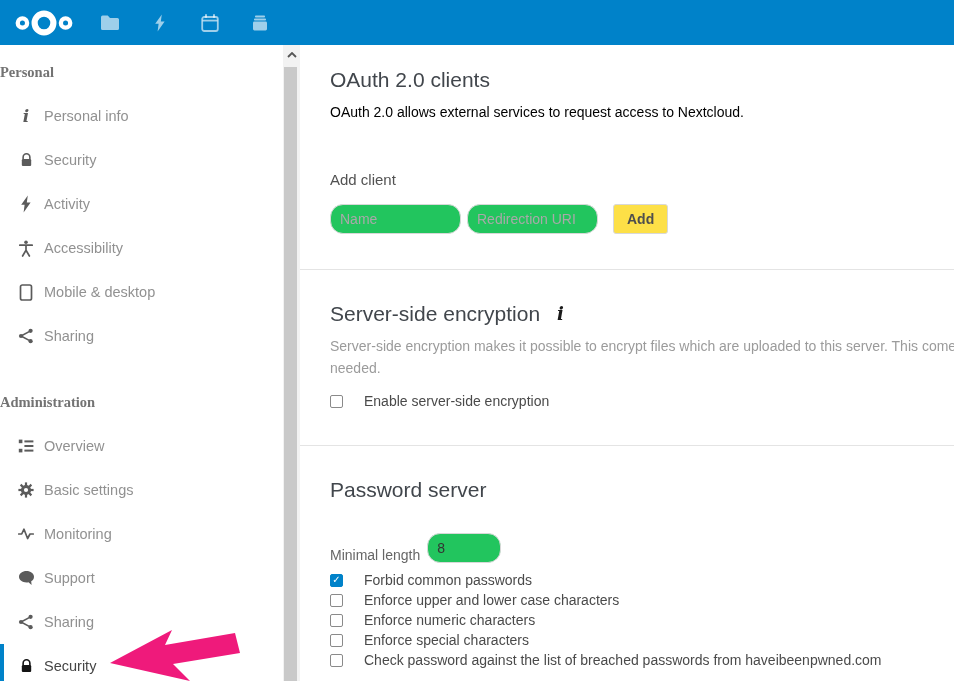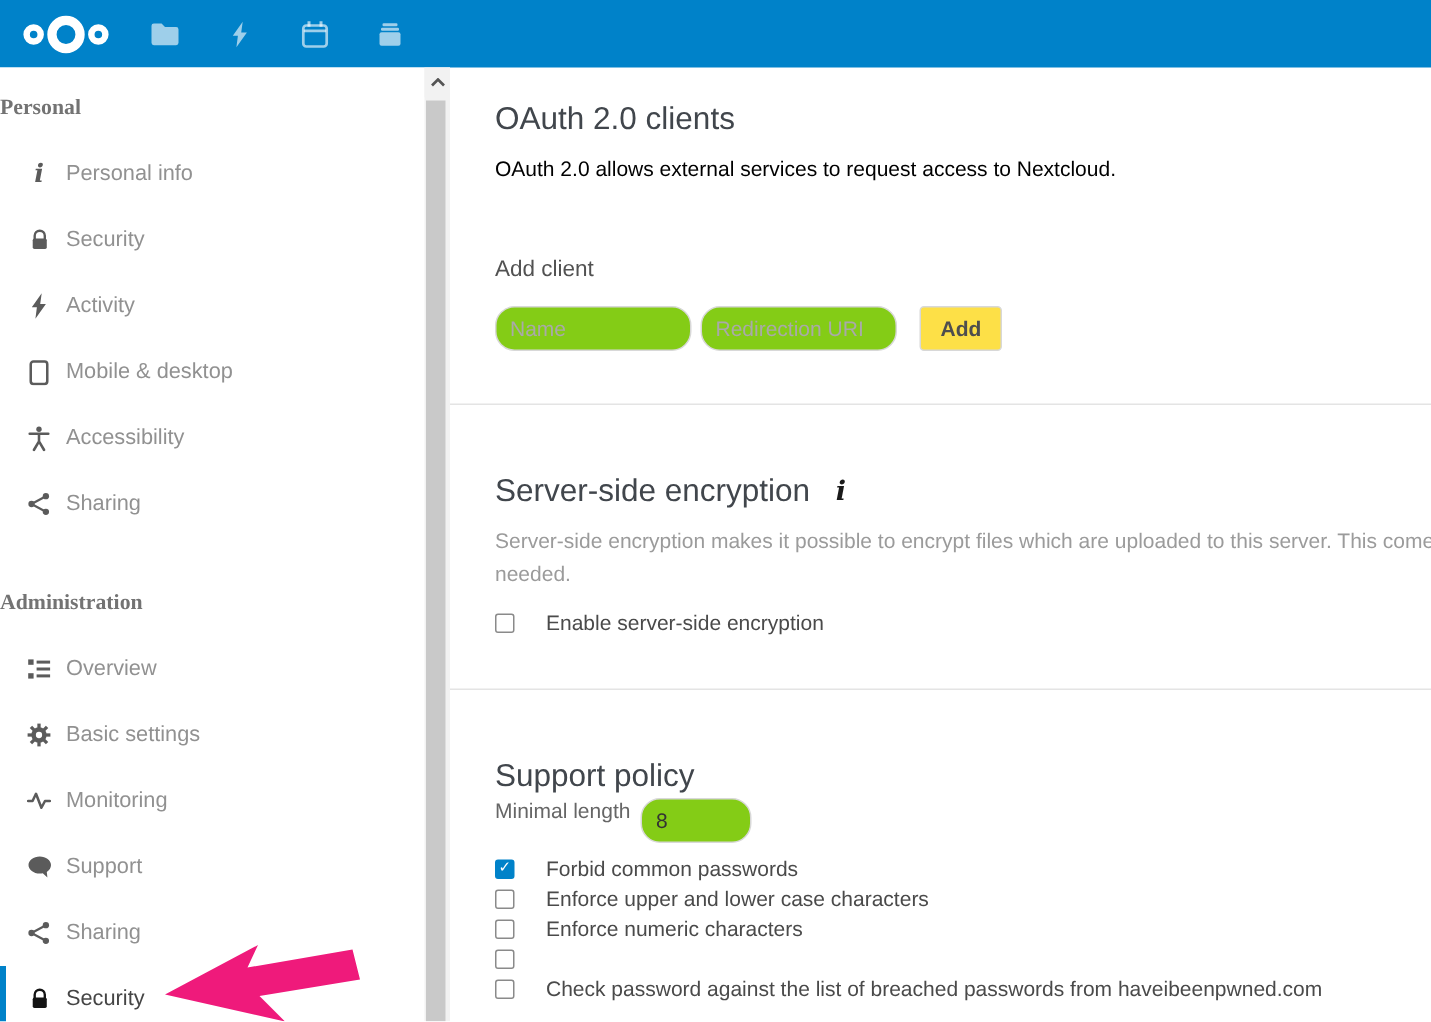"Name" .text-input { background: #84cc16 -> #22c55e }
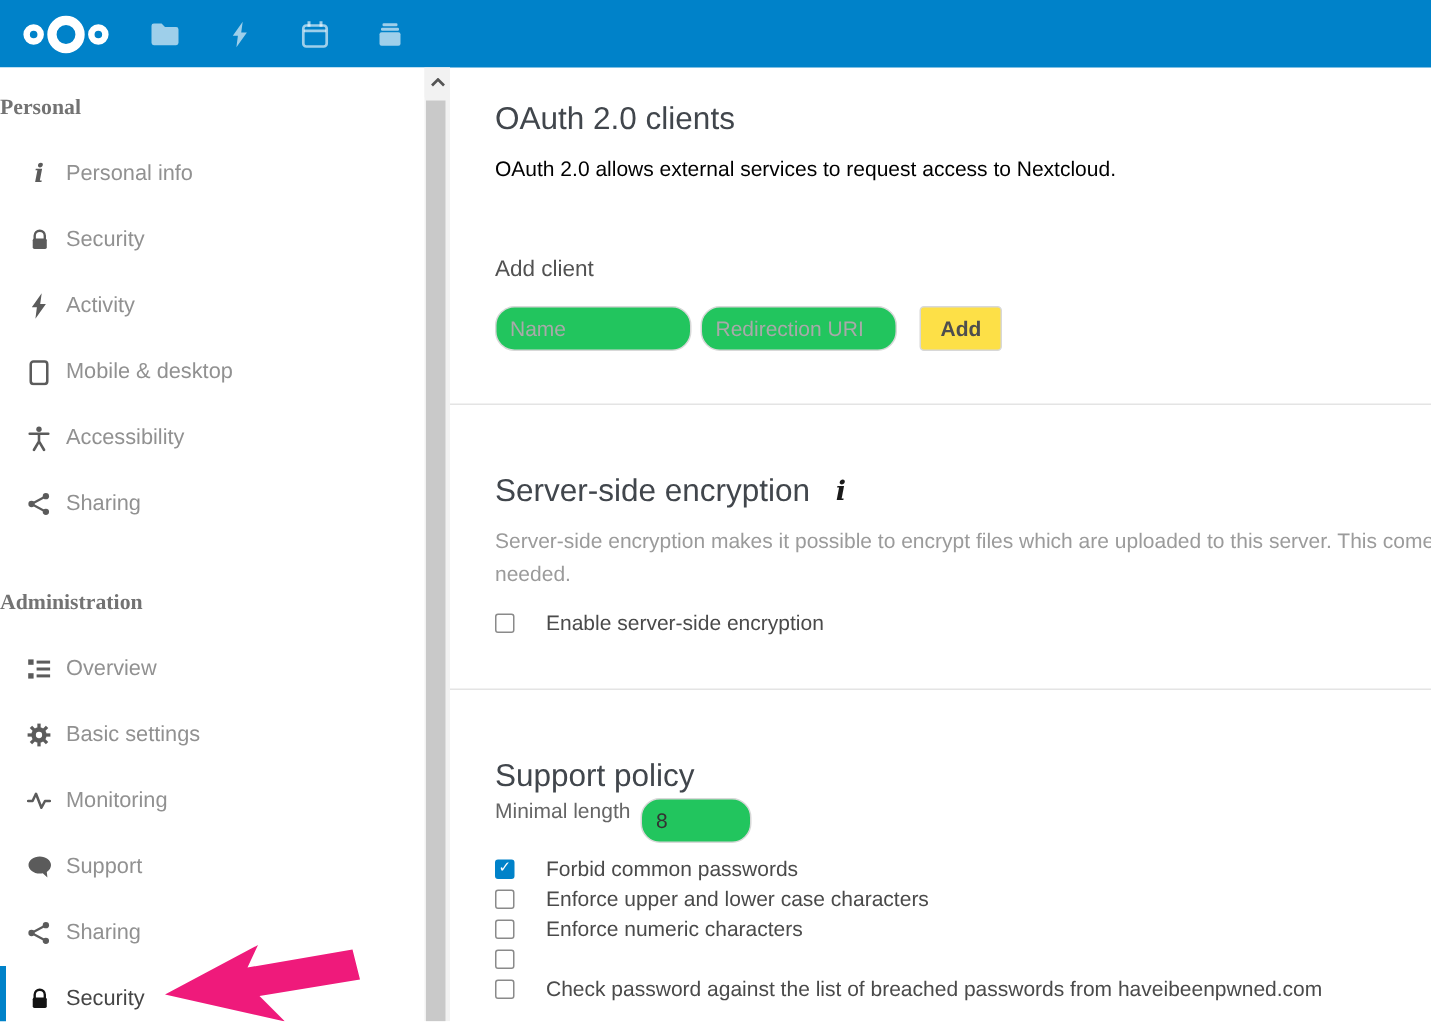"Mobile & desktop" div.nav-item { order: before "Accessibility" -> after "Accessibility" }
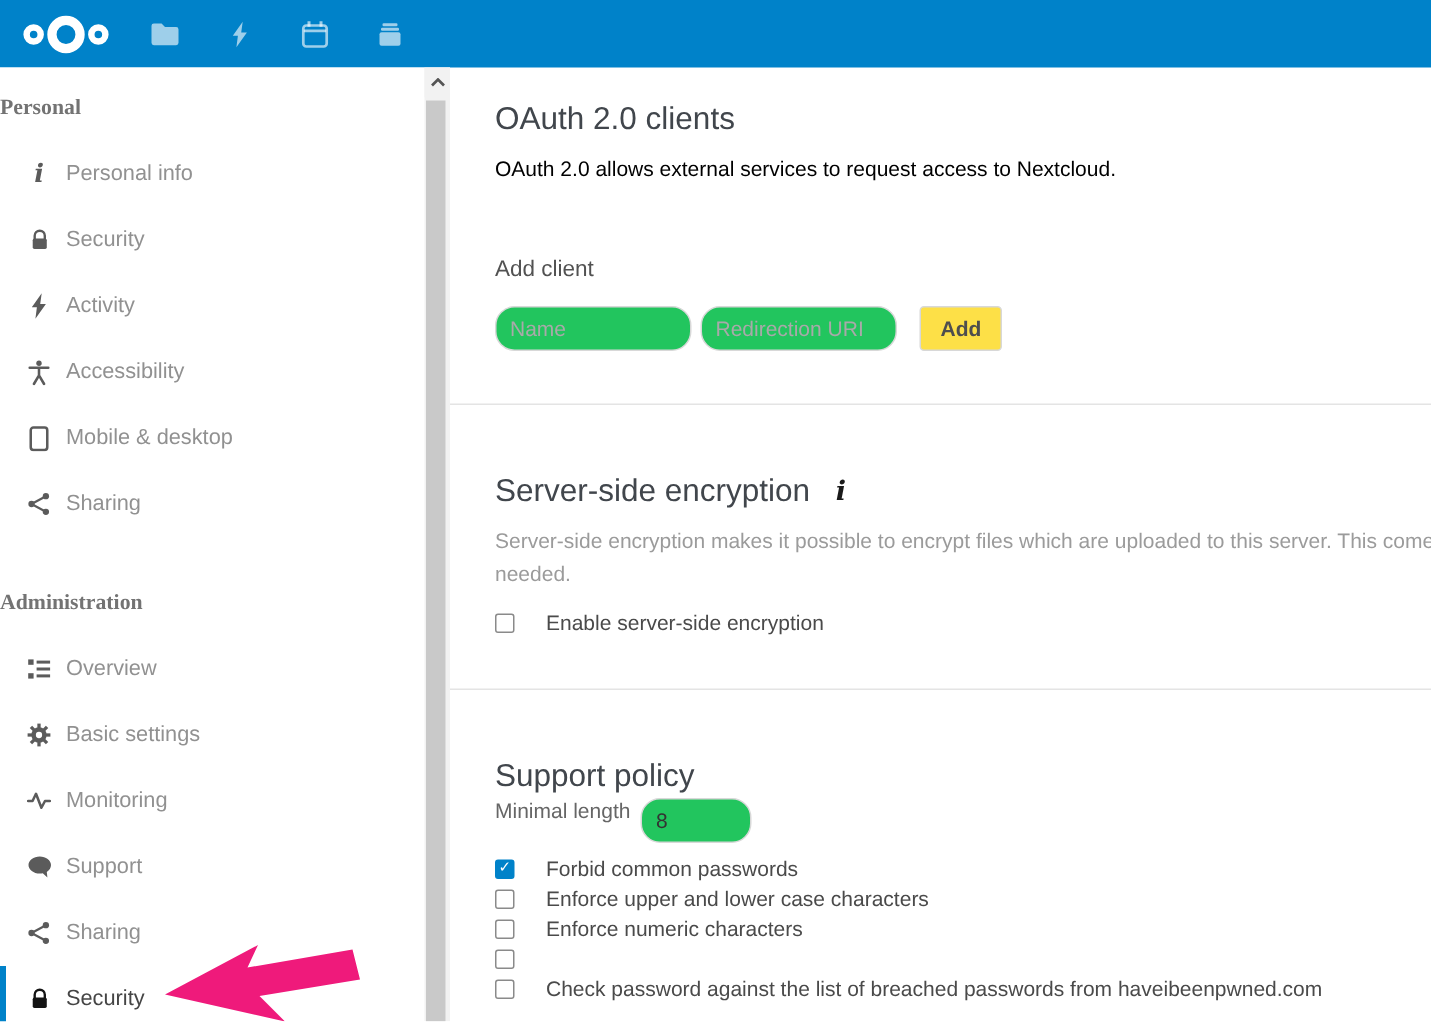"Server-side encryption" .section-top { margin-top: 44px -> 30px }
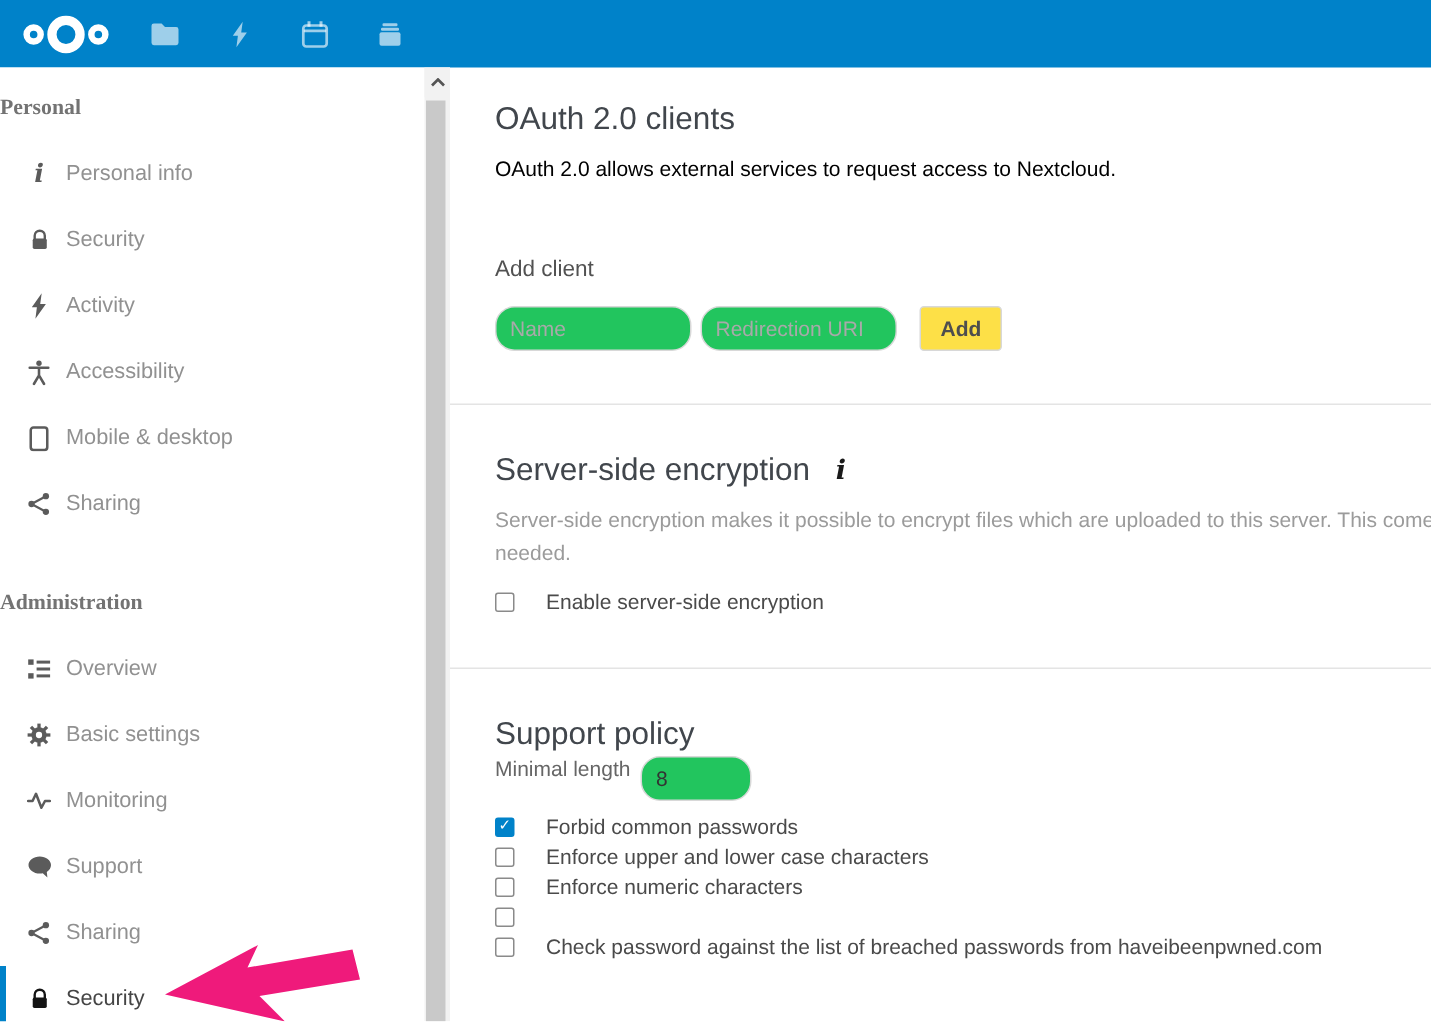"Support policy" span { text: Support policy -> Password server }
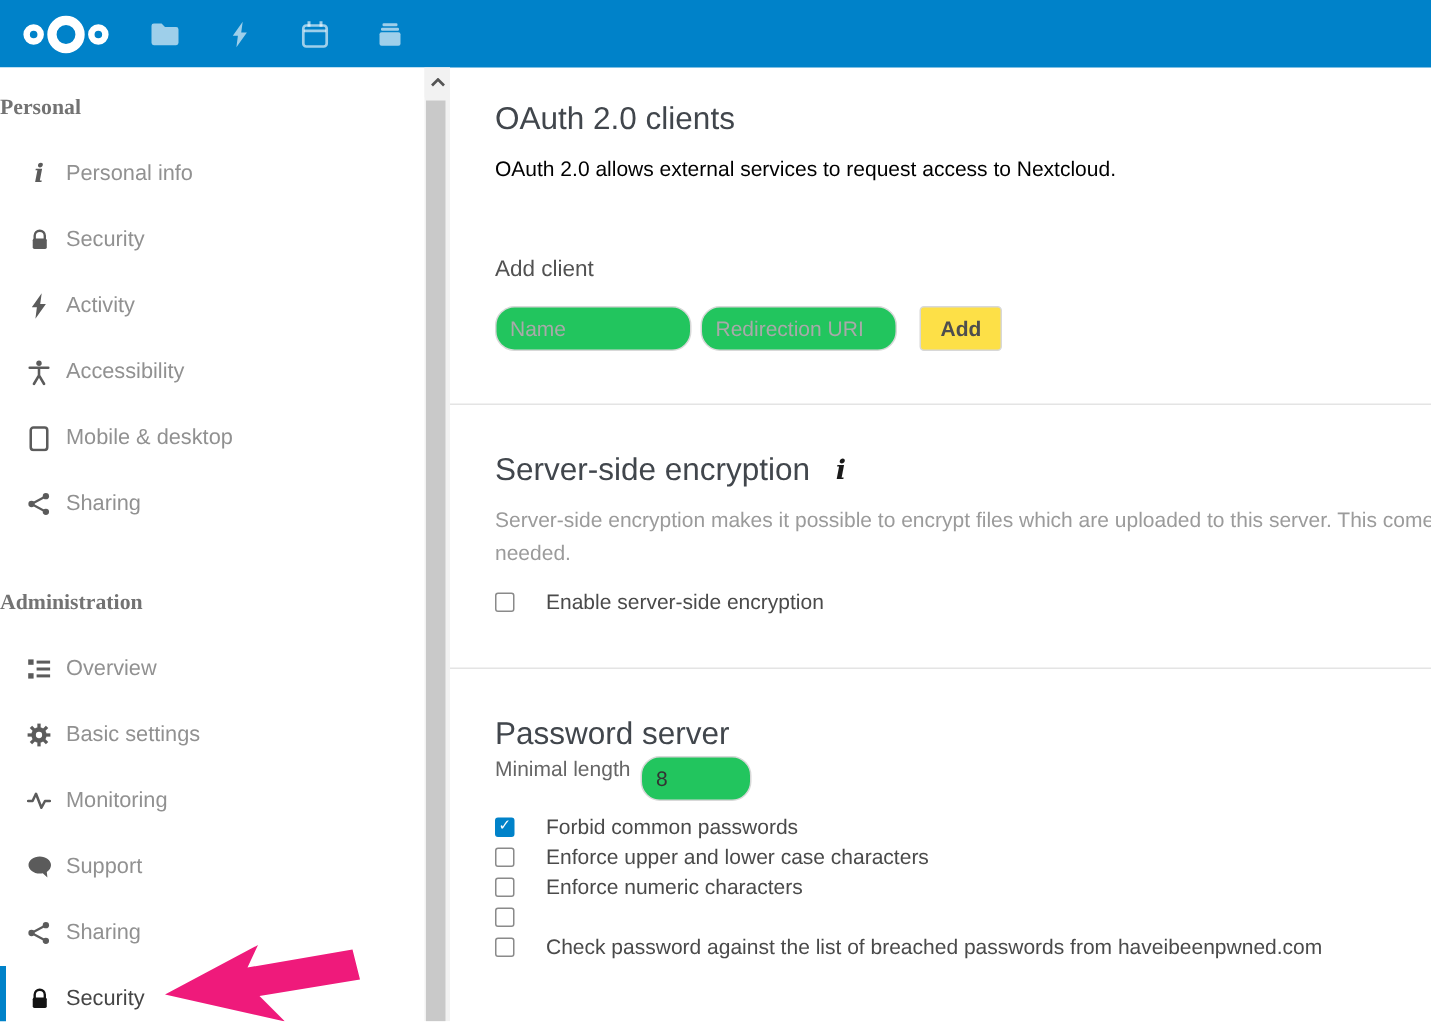"Minimal length" .minlen-row { align-items: flex-start -> flex-end; margin-top: none -> 29px }
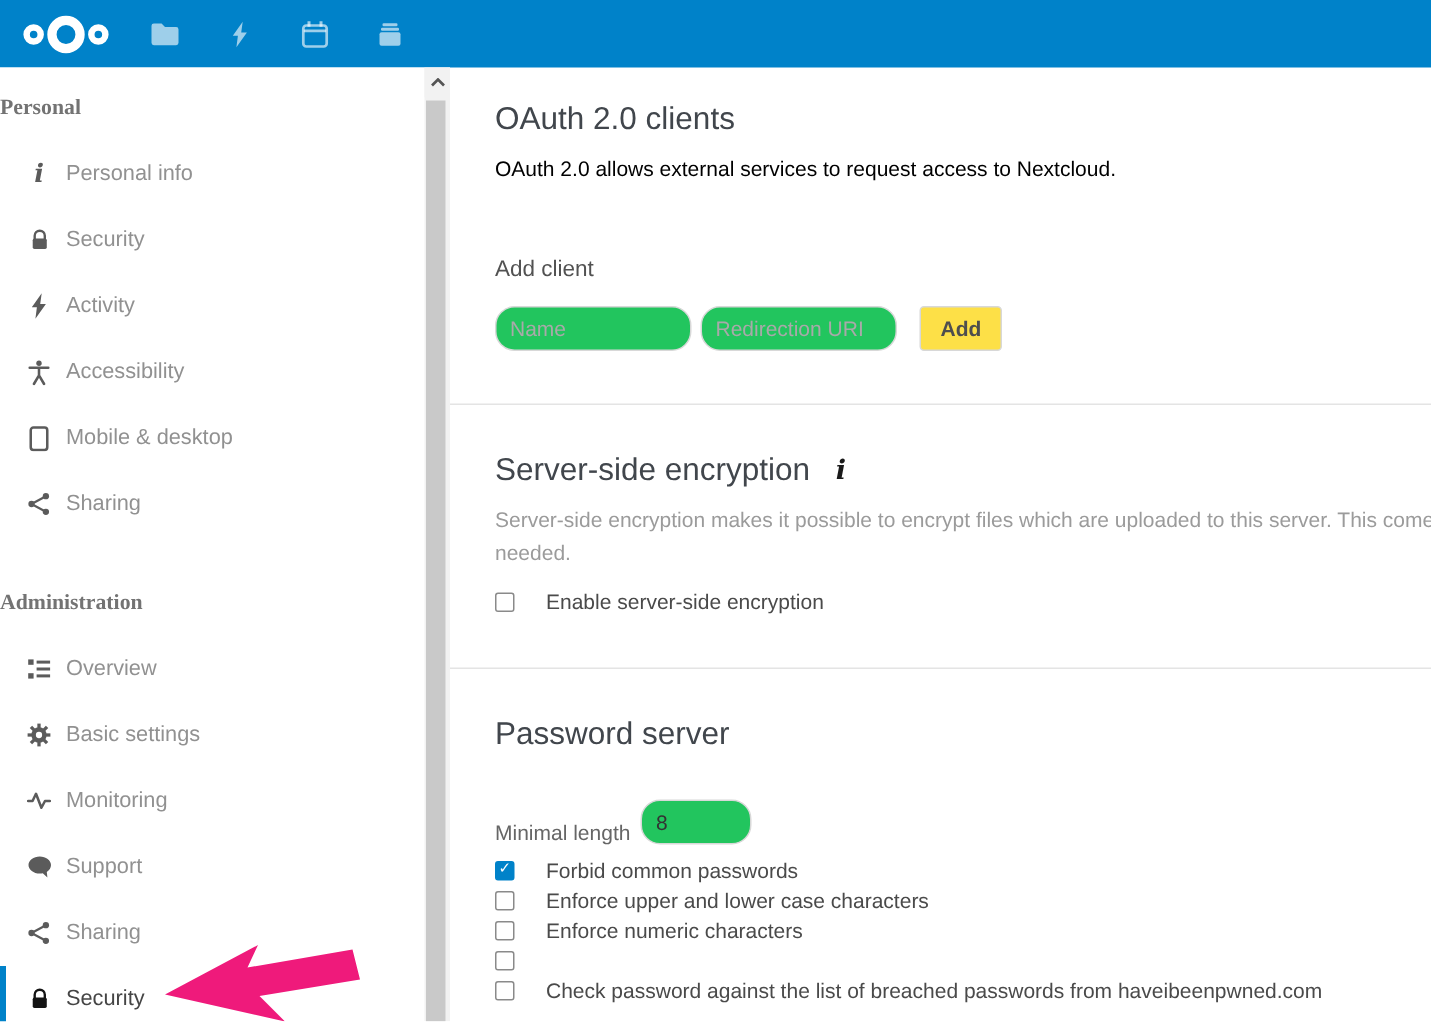"Enforce special characters" span.cb-label { html: none -> <span>Enforce special characters</span> }
